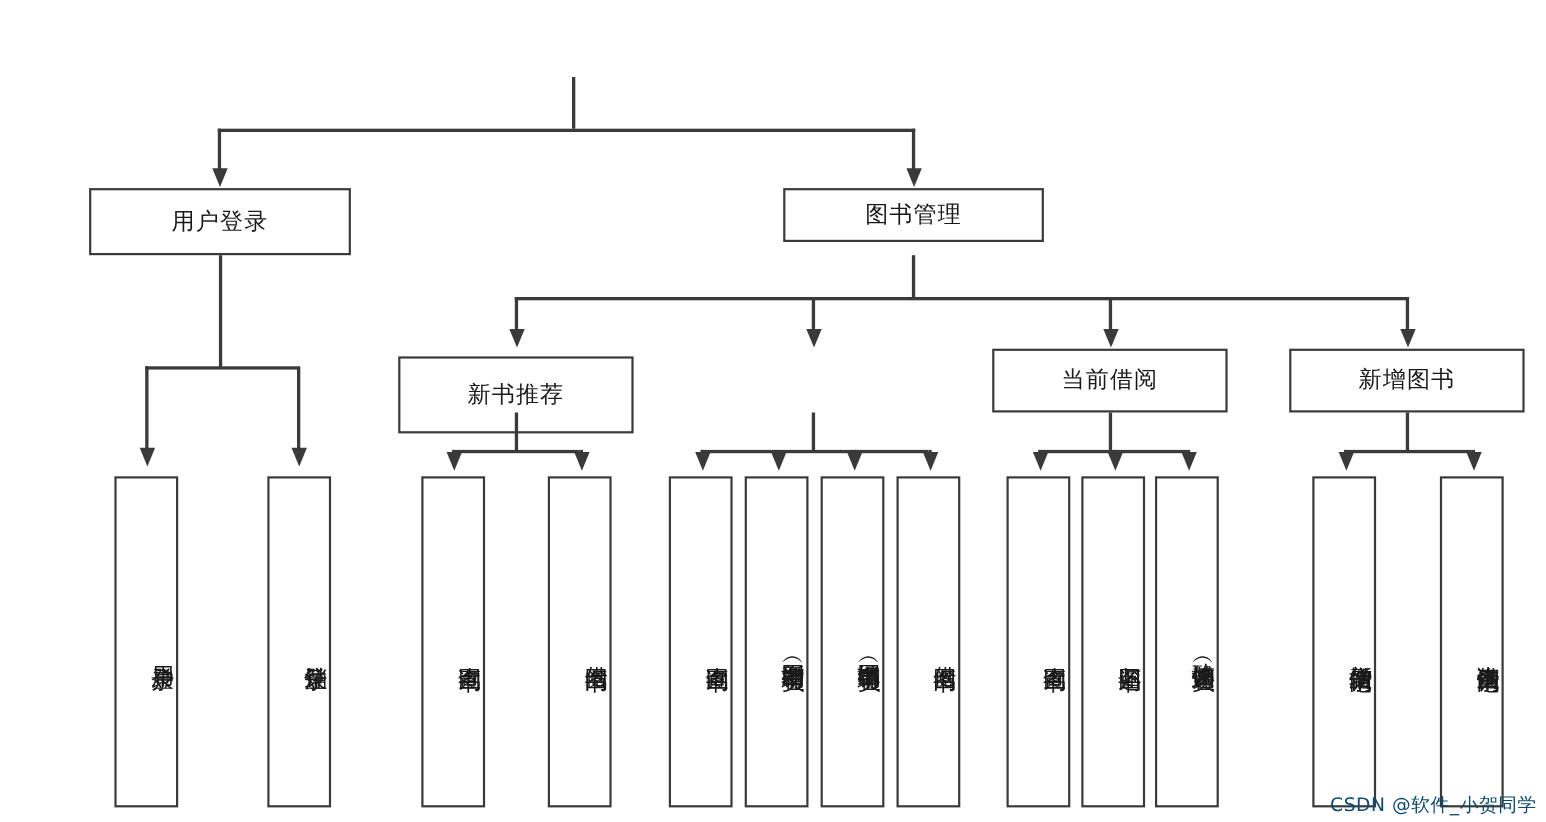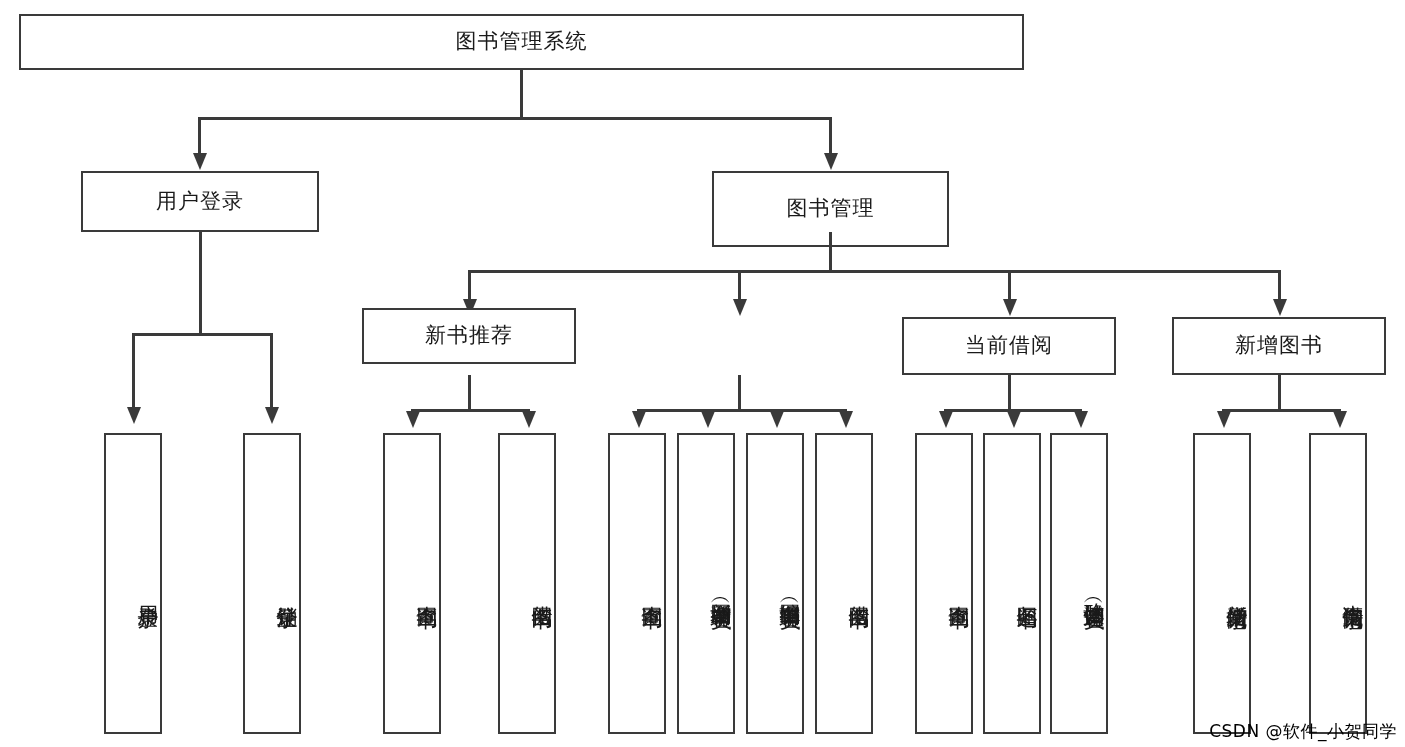"图书管理系统" div.node { html: <div> <span>图书管理系统</span> </div> -> none }
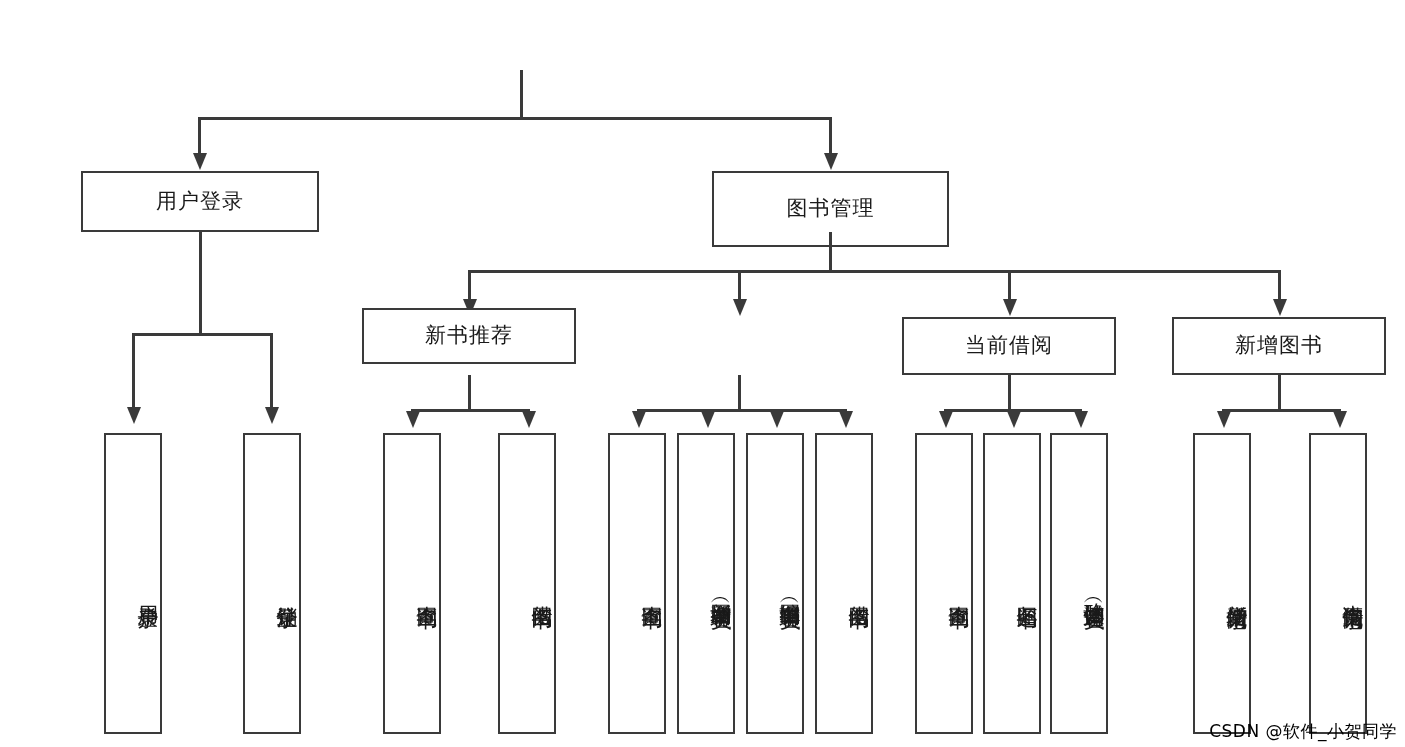"图书管理" div.node { height: 76px -> 49px }
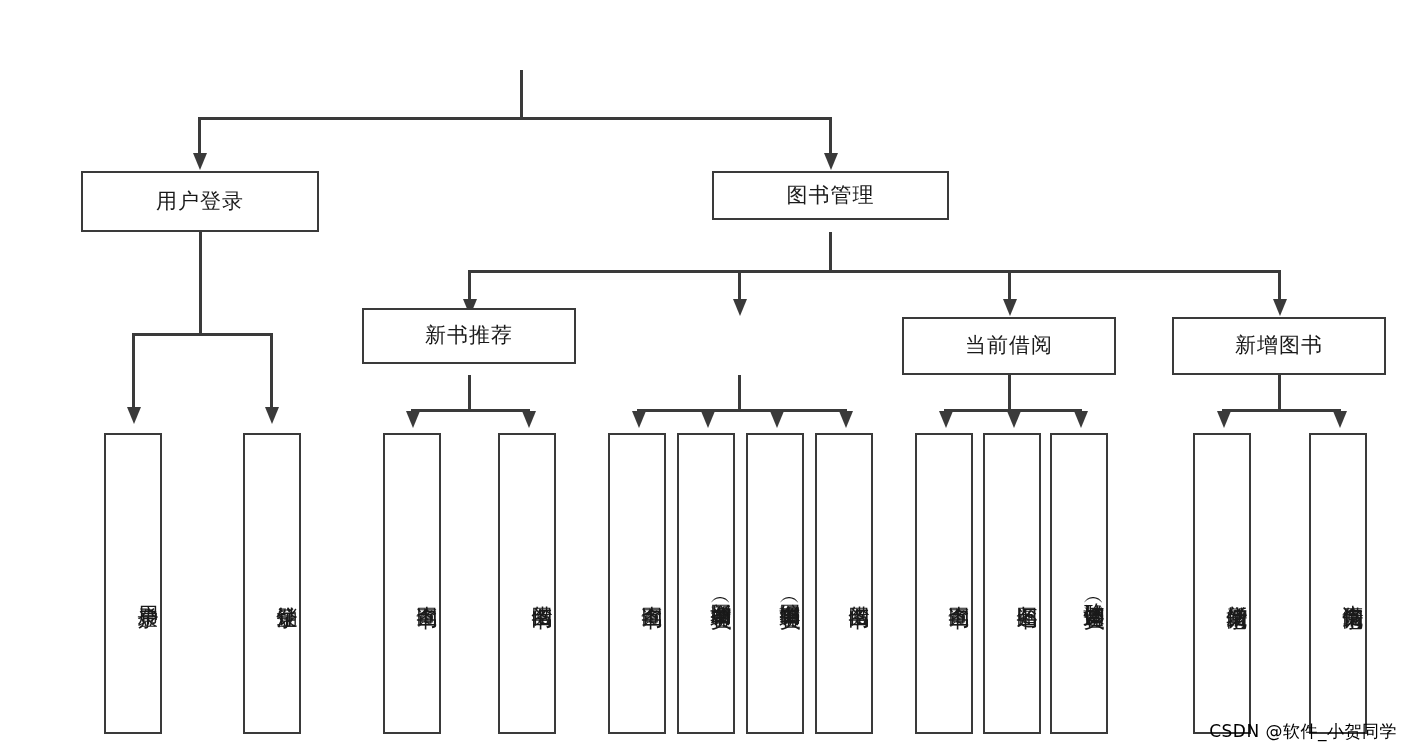"新书推荐" div.node { height: 56px -> 70px; top: 308px -> 324px }
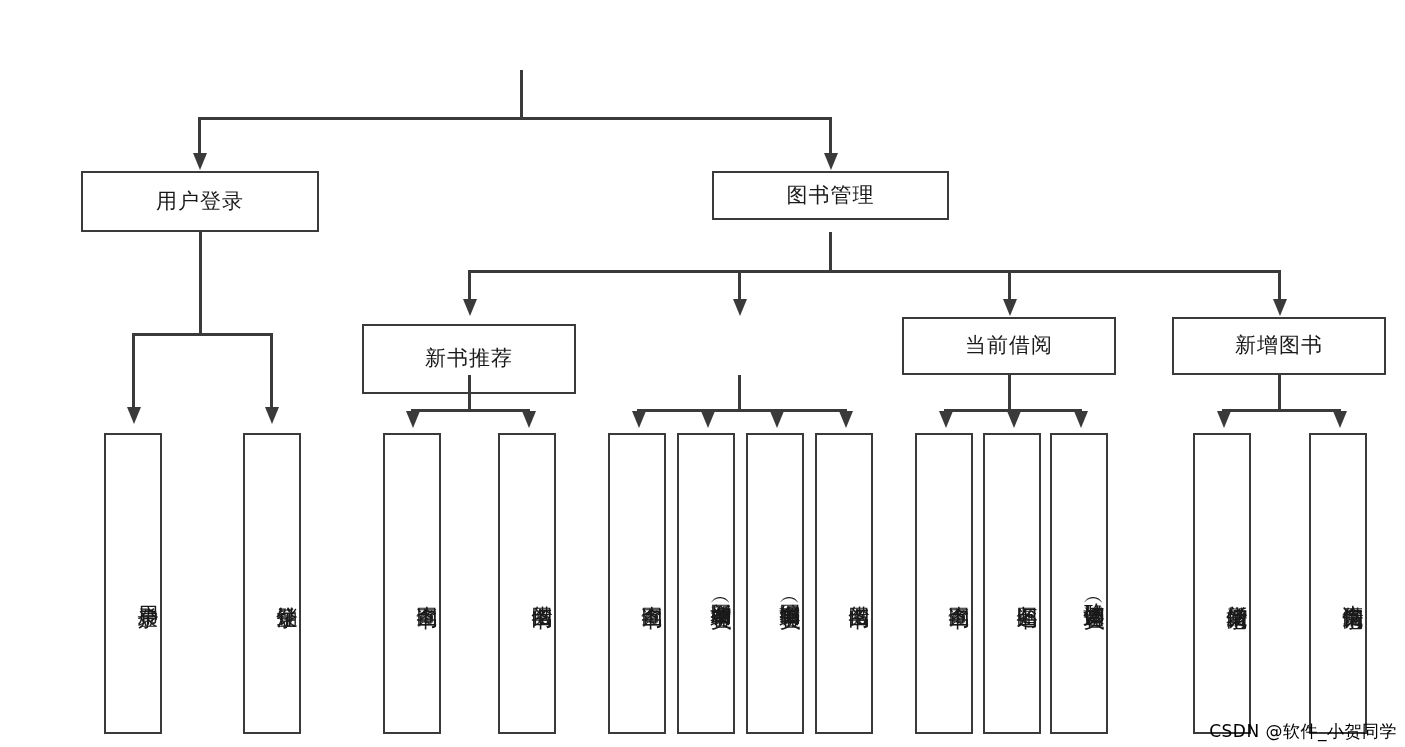"CSDN @软件_小贺同学" #watermark { color: #000000 -> #0c4a6e }
